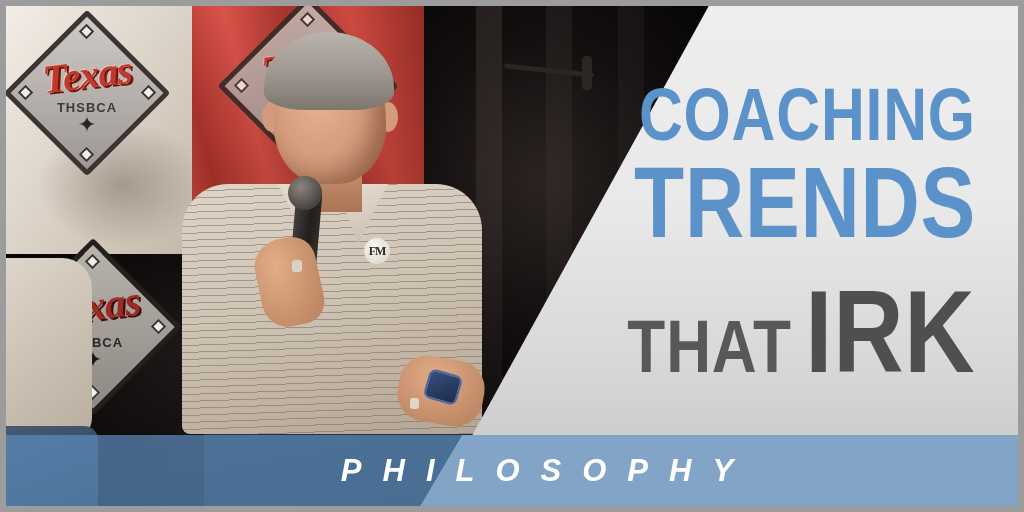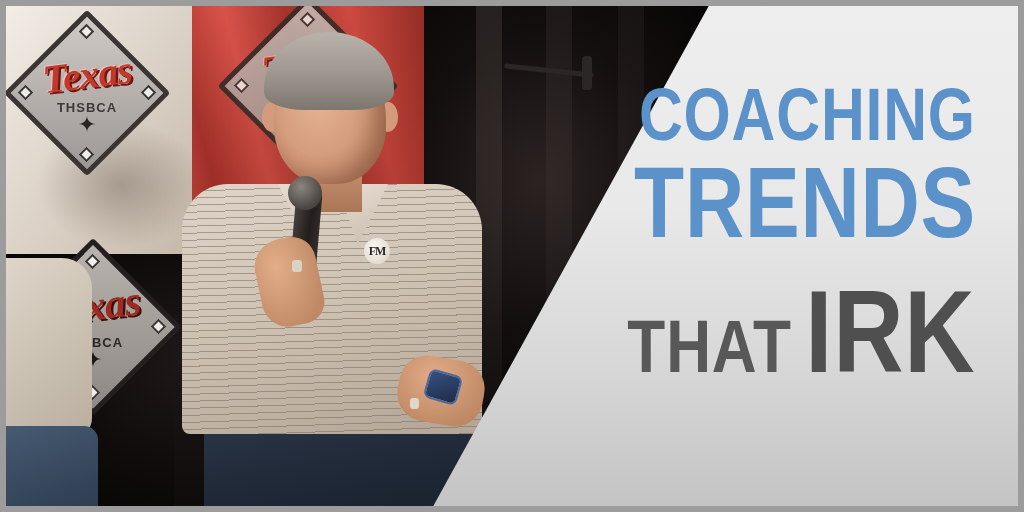"PHILOSOPHY" div { html: none -> <div> <div></div> <div></div> <div>PHILOSOPHY</div> </div> }
